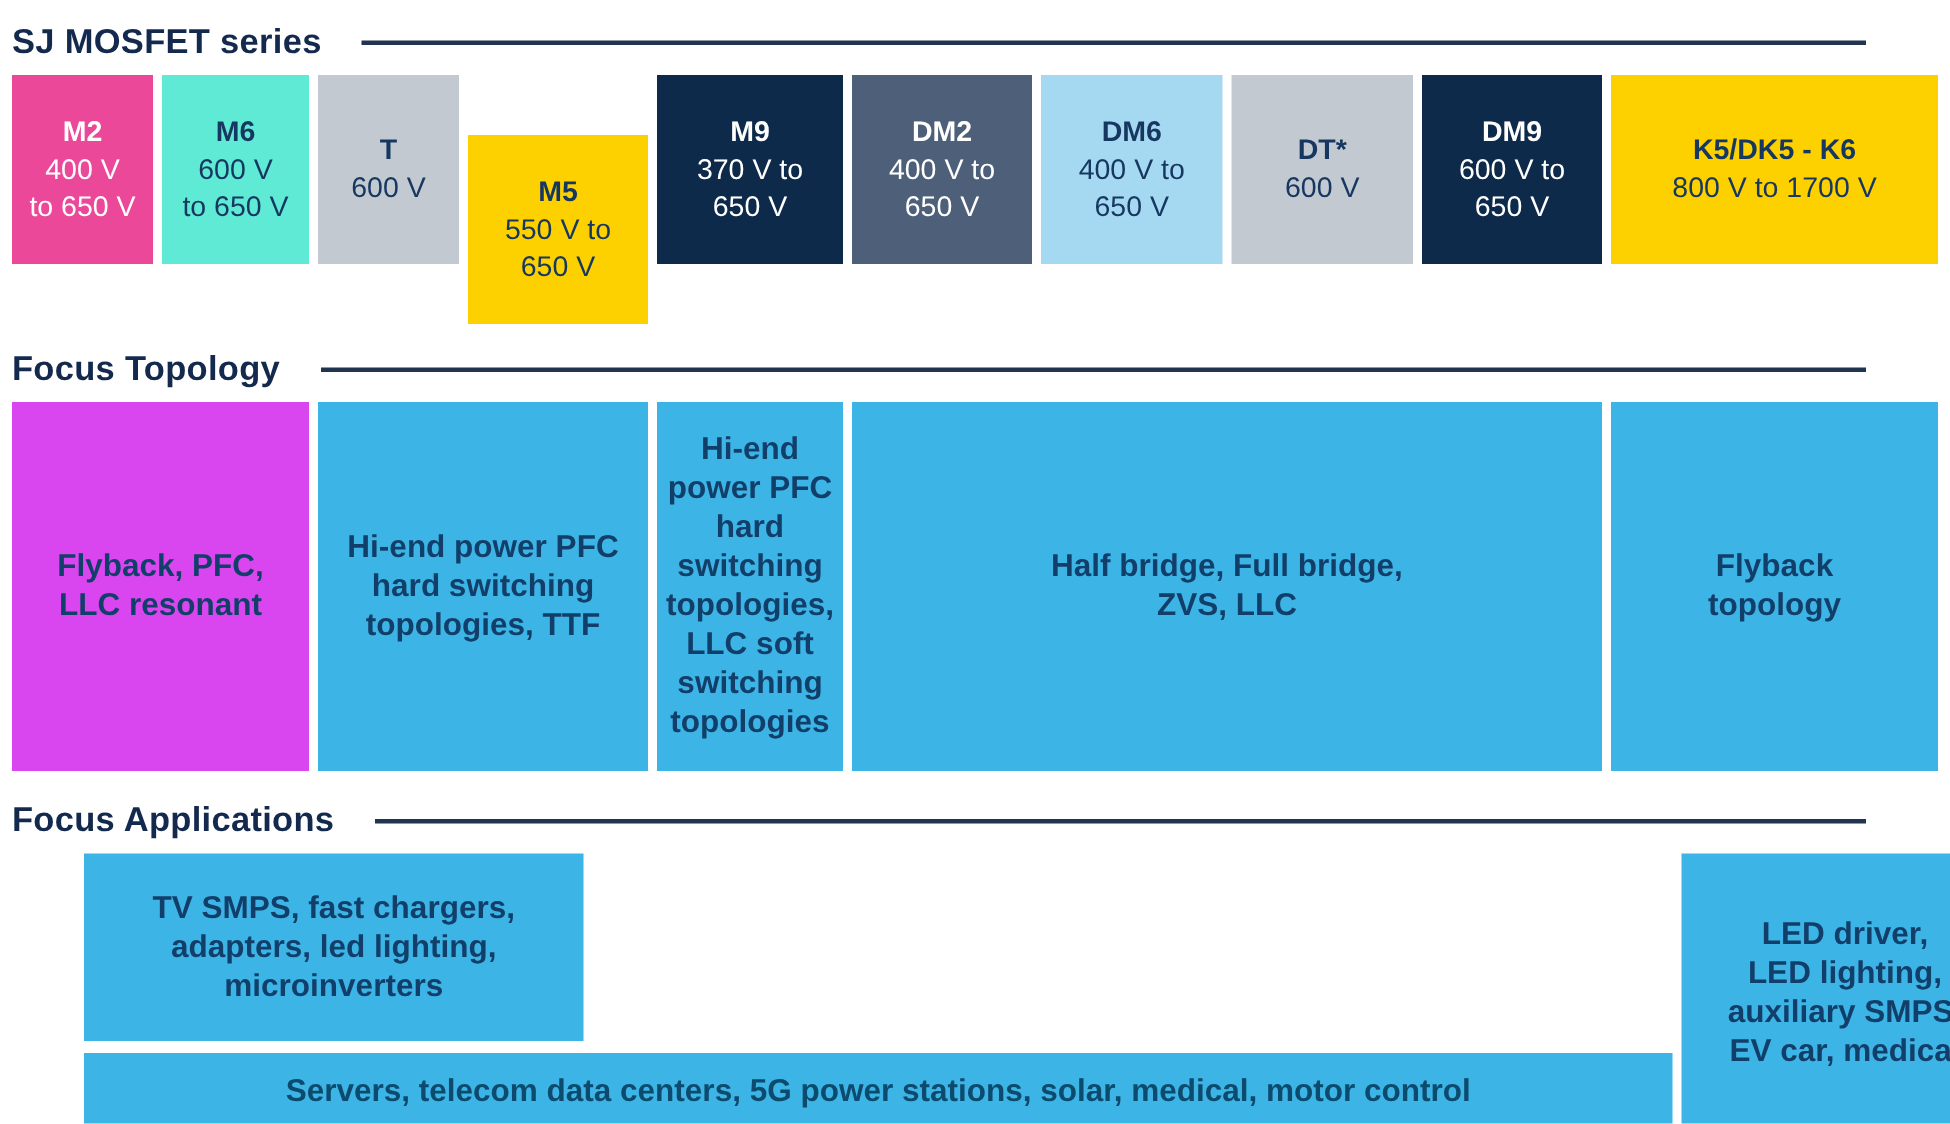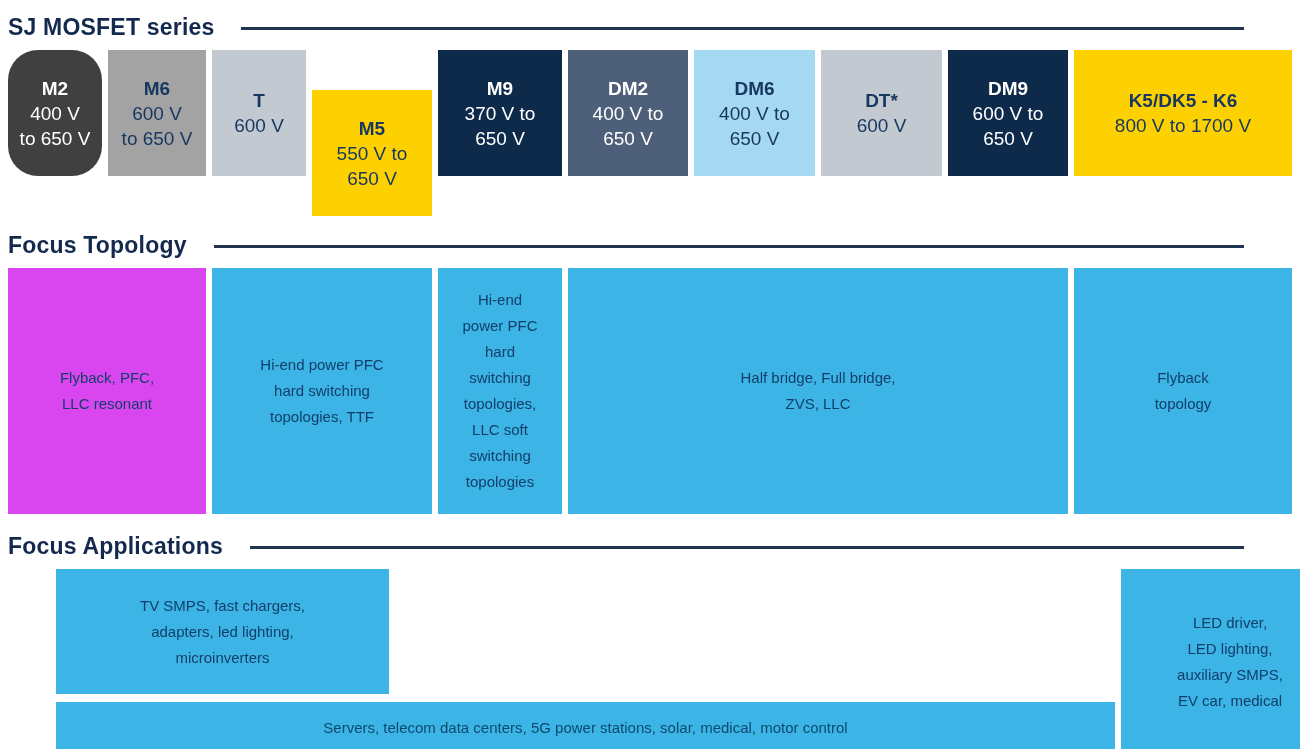"M2" div.sbox { background: #404040 -> #ec4899; border-radius: 30px -> none }
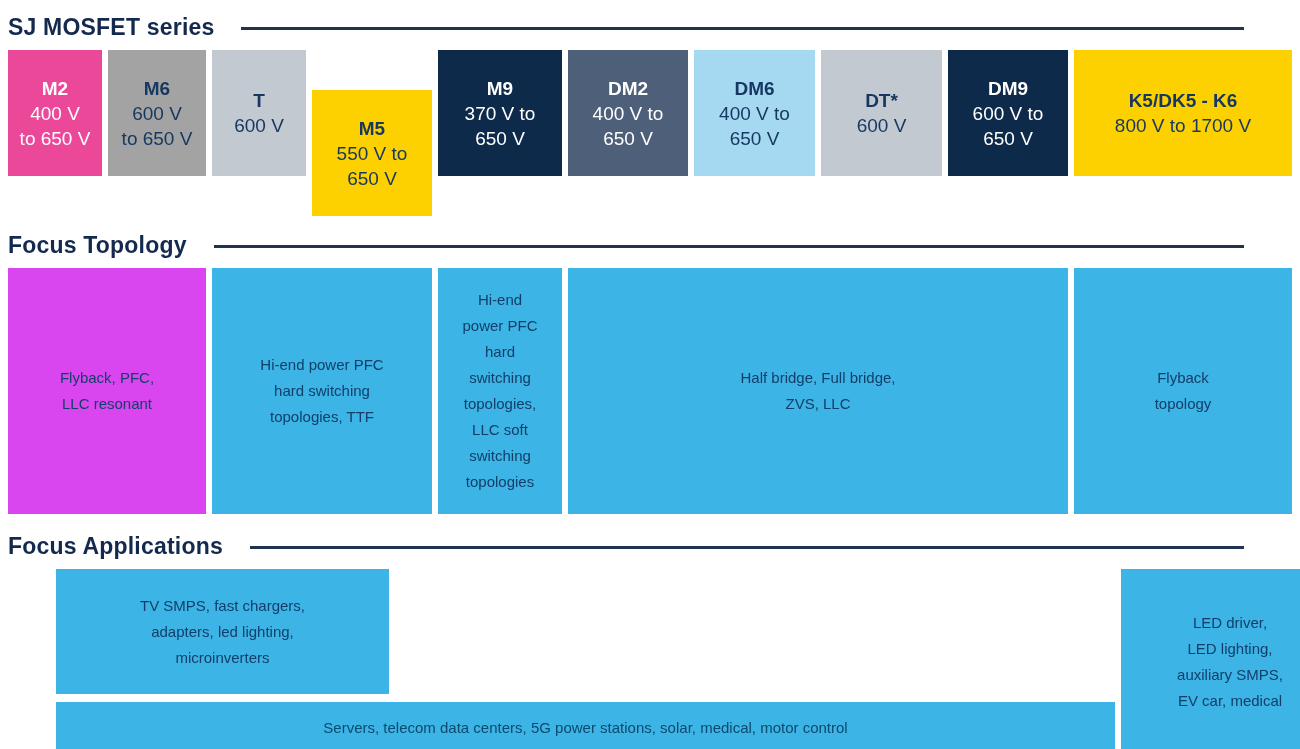"M6" div.sbox { background: #a3a3a3 -> #5eead4 }
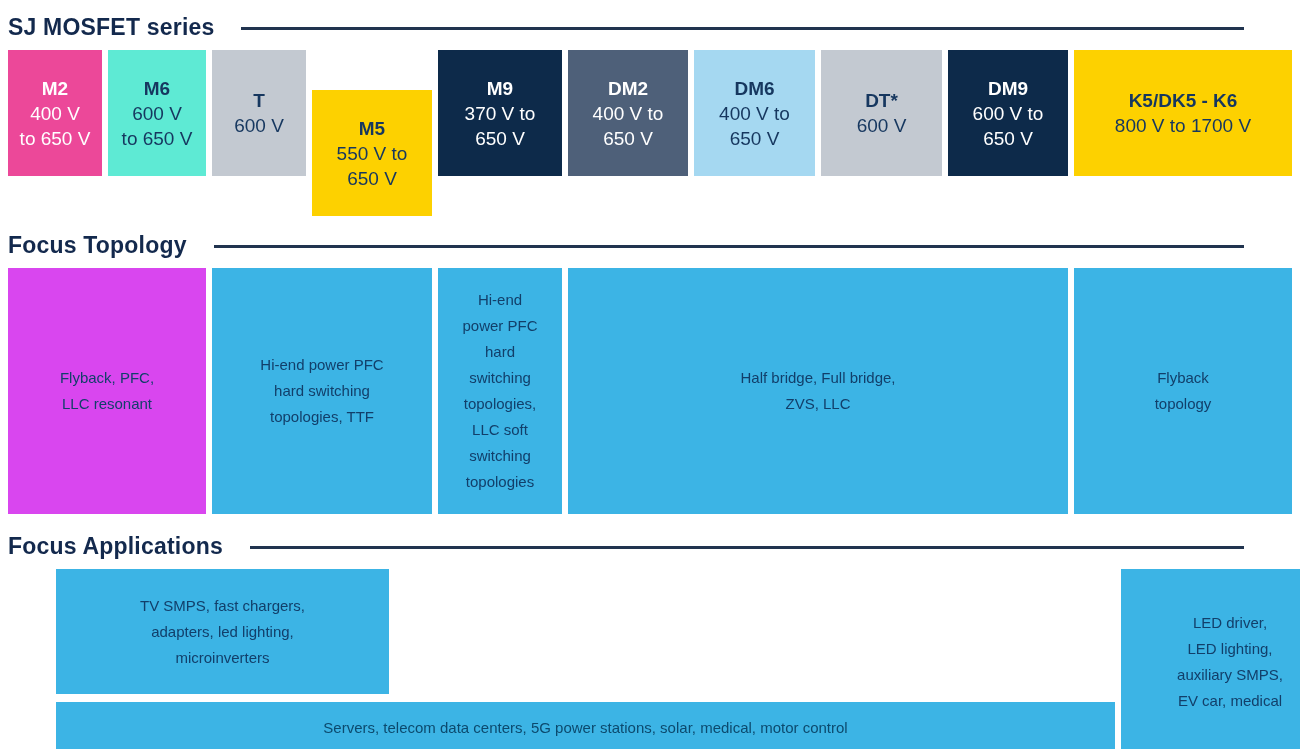"Hi-end" .cbox { font-size: 15px -> 21px; font-weight: none -> bold }
